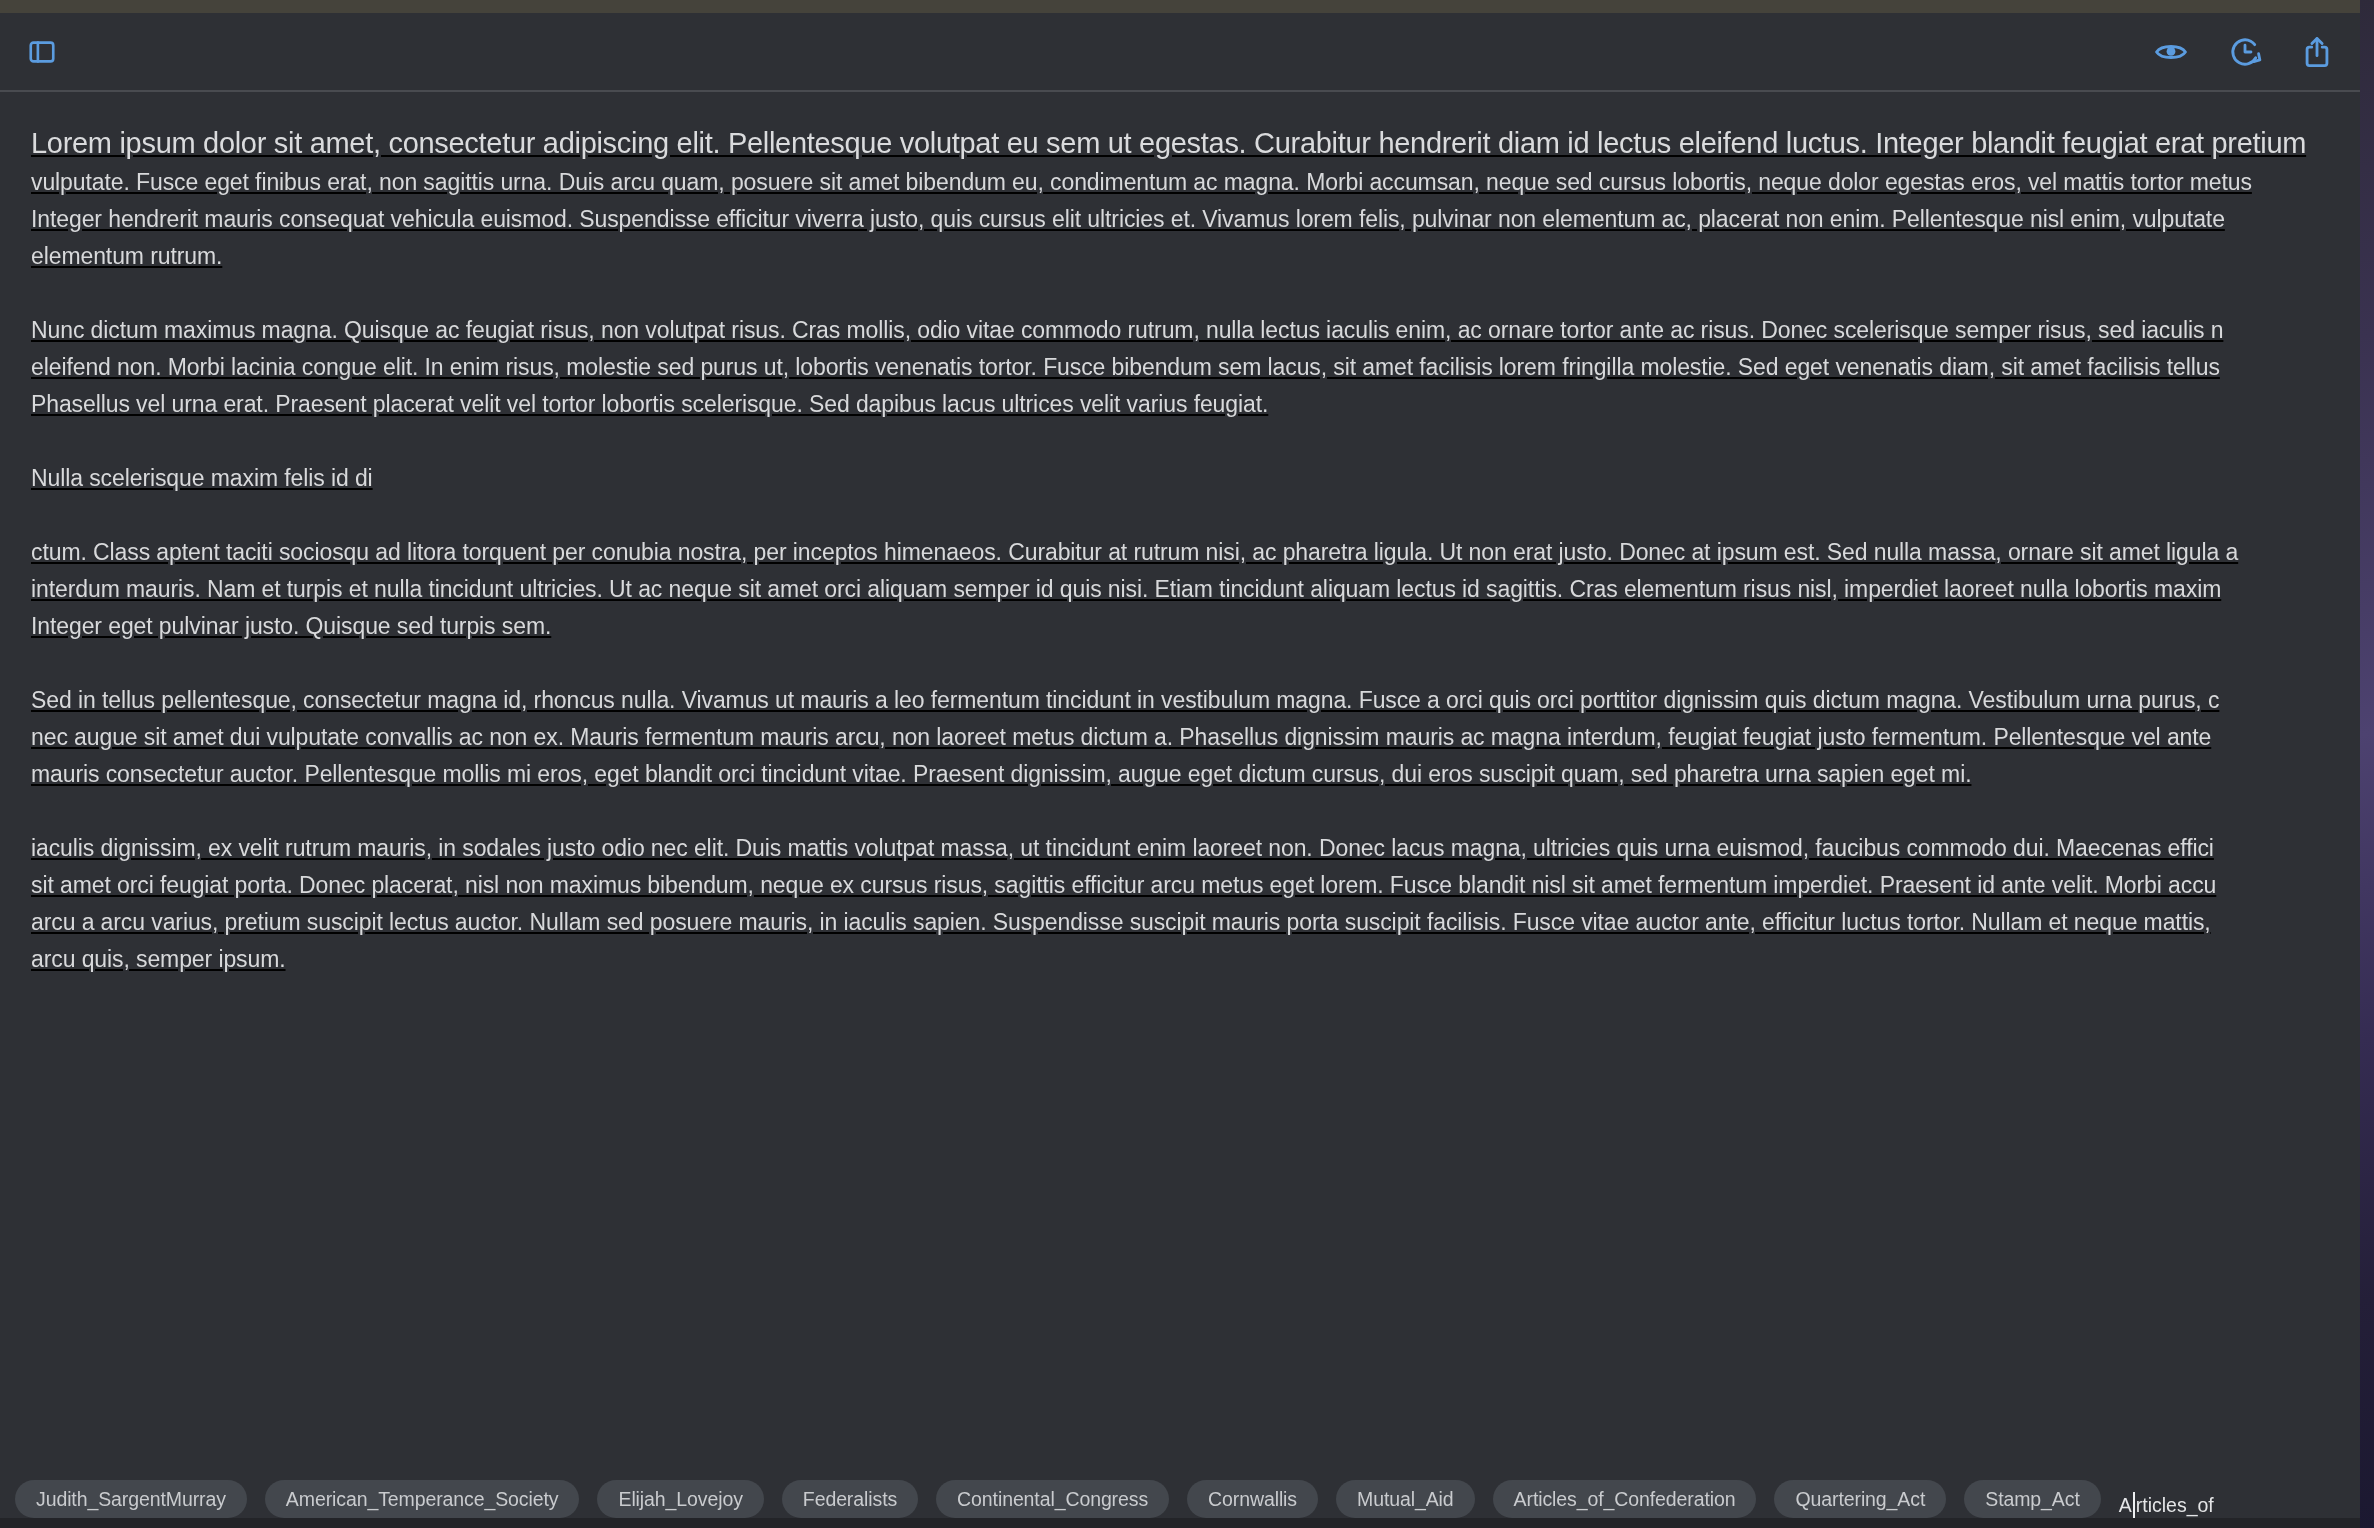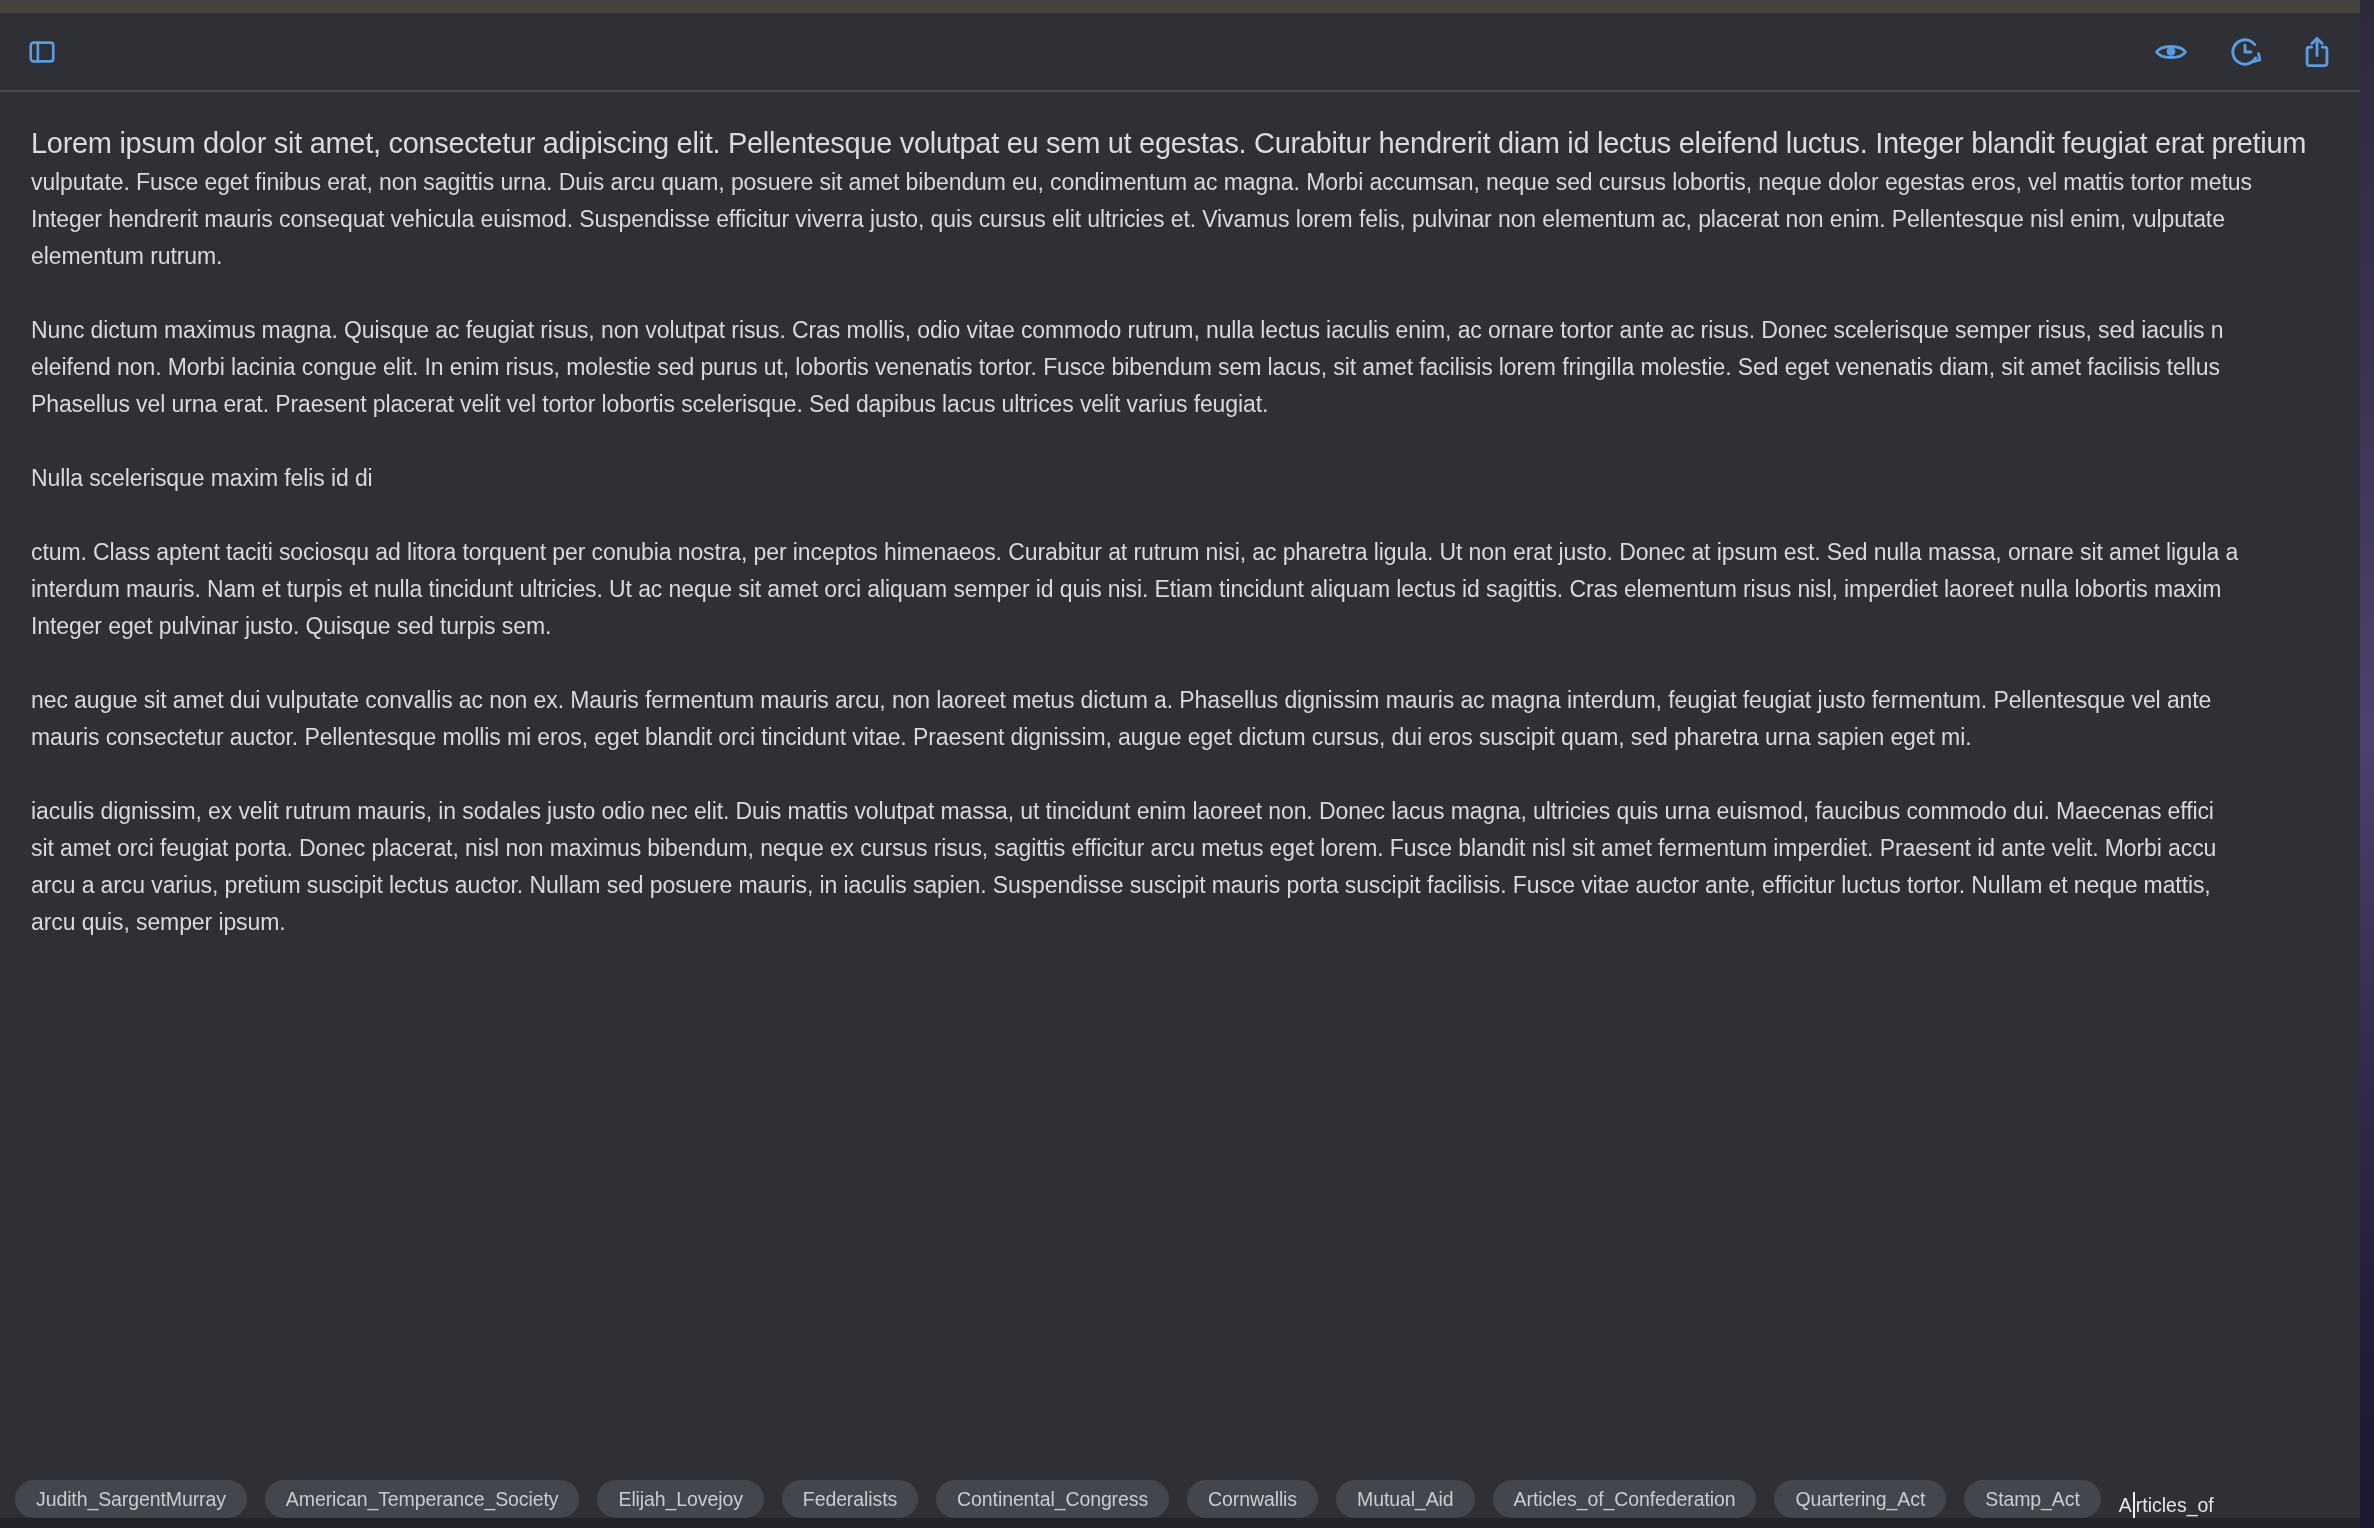"Lorem ipsum dolor sit amet," .para { text-decoration: none -> underline }
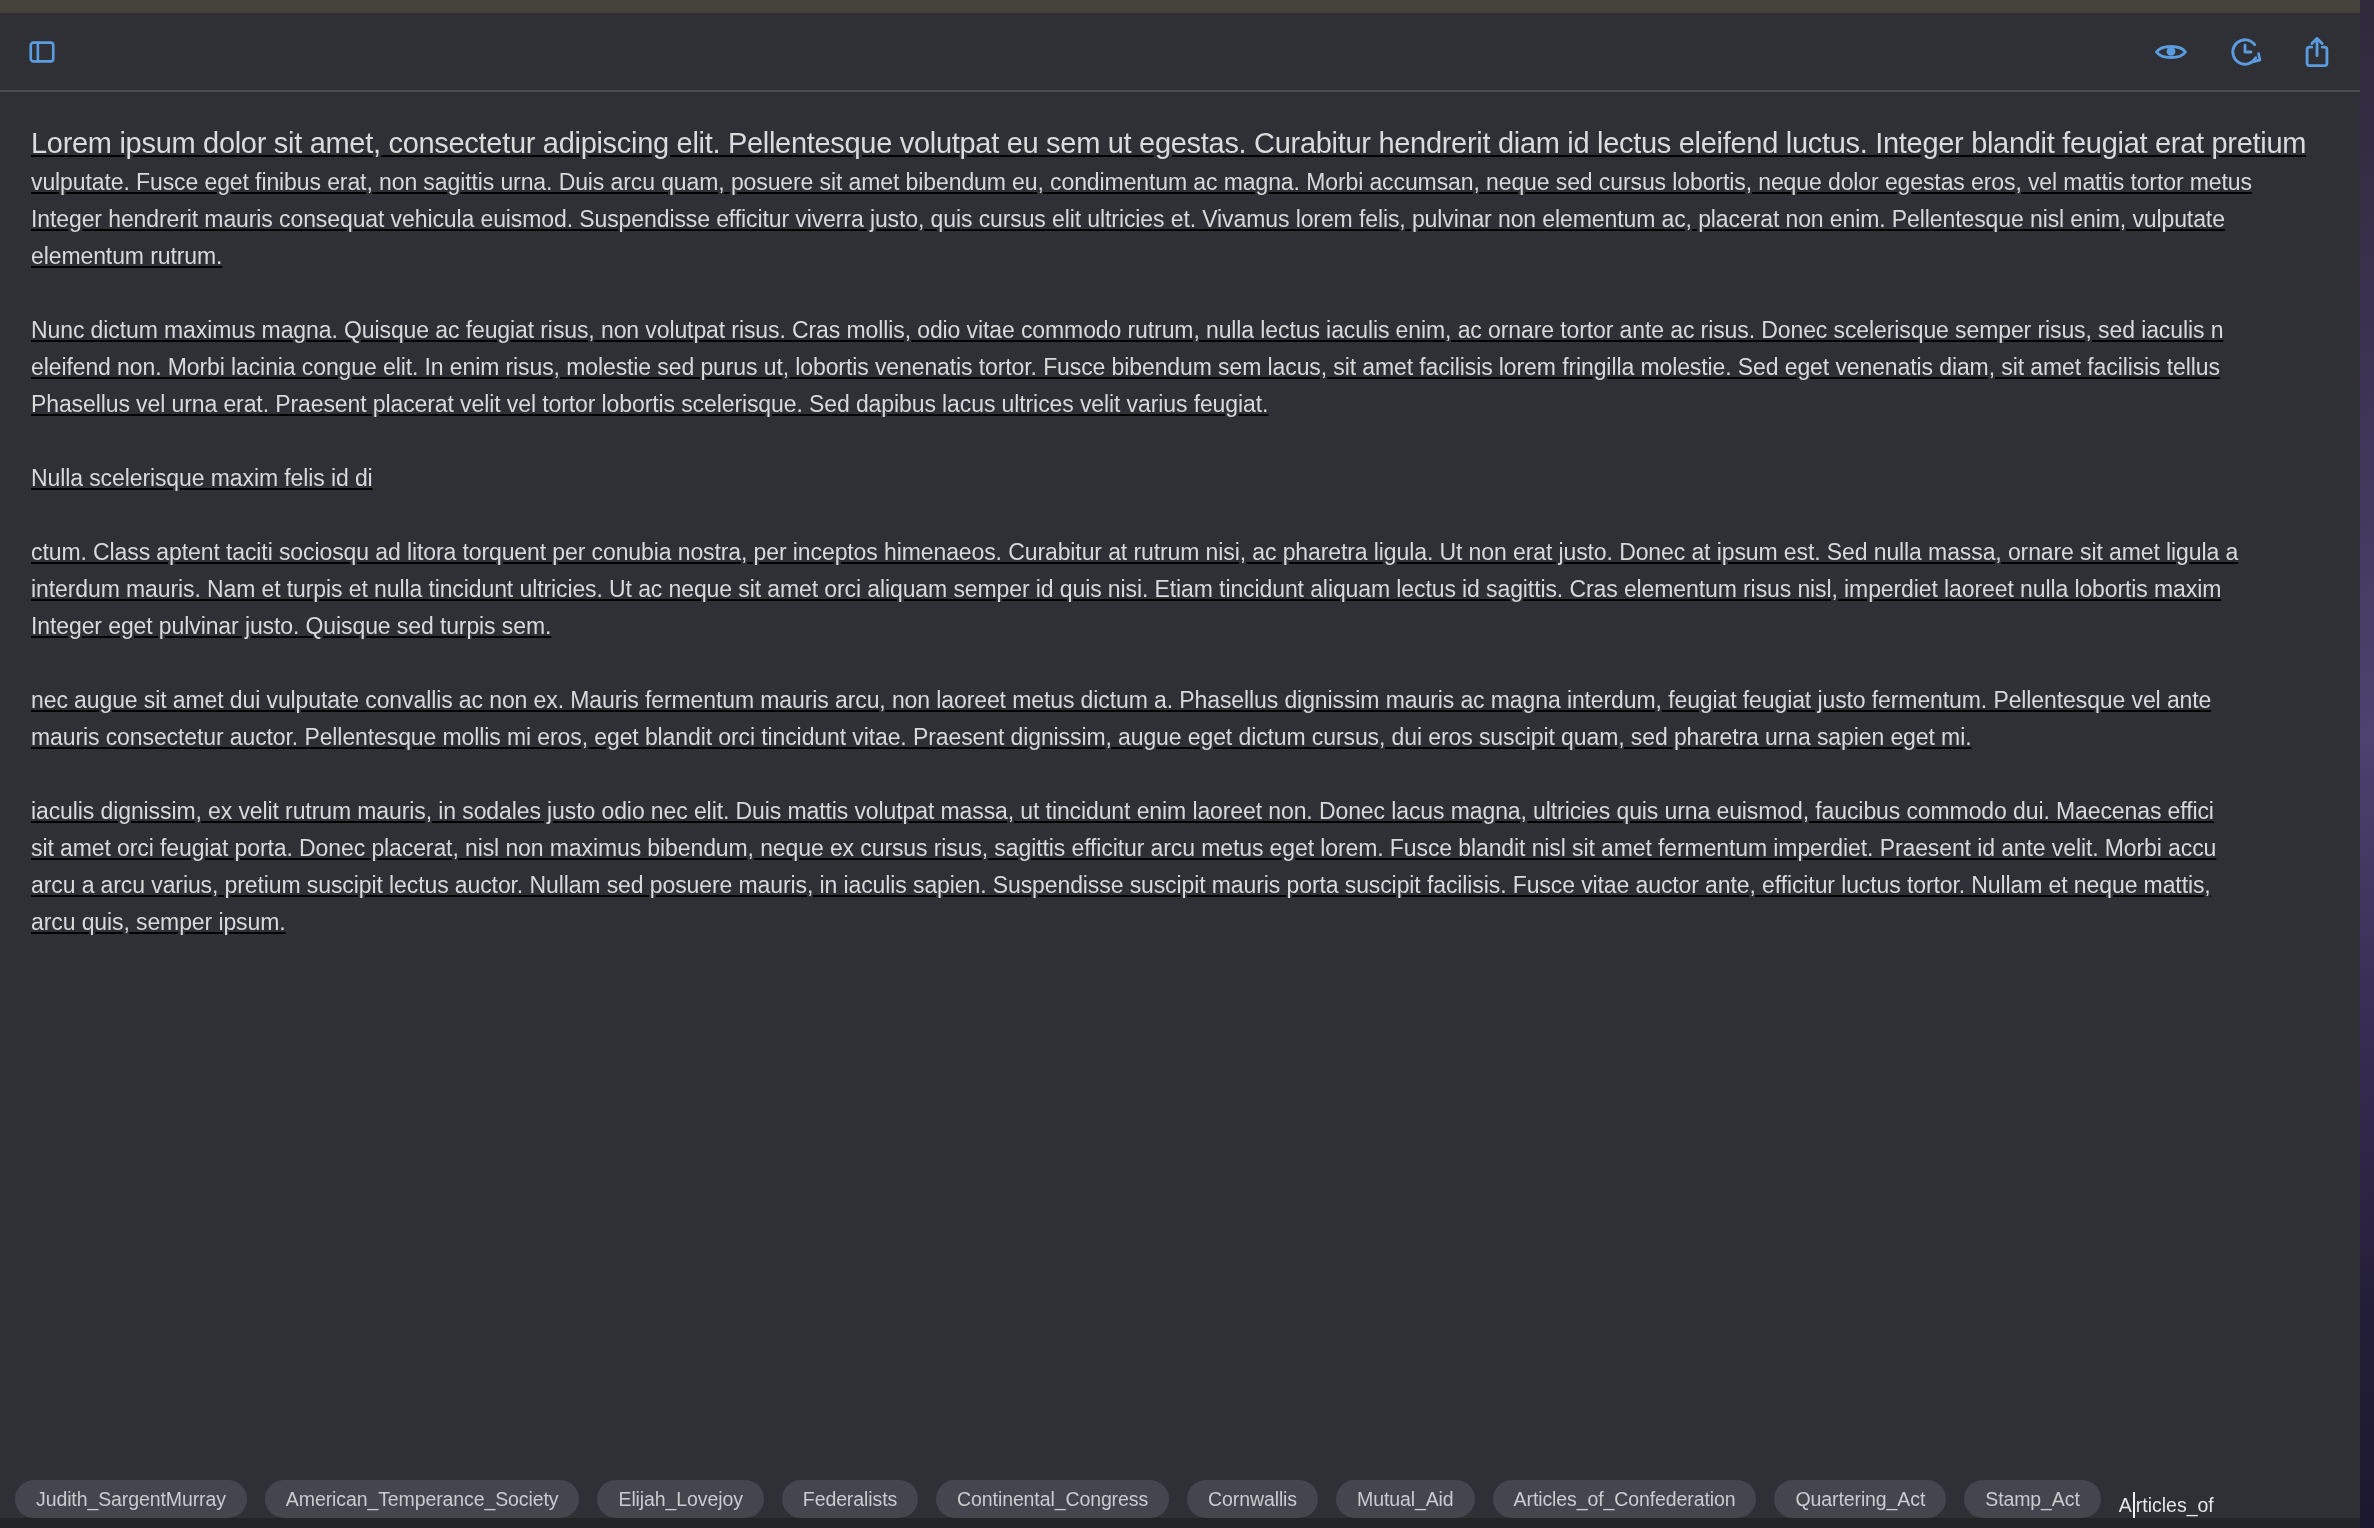"Sed in tellus pellentesque, consectetur" div.line { html: none -> <div>Sed in tellus pellentesque, consectetur magna id, rhoncus nulla. Vivamus ut mauris a leo fermentum tincidunt in vestibulum magna. Fusce a orci quis orci porttitor dignissim quis dictum magna. Vestibulum urna purus, c</div> }
